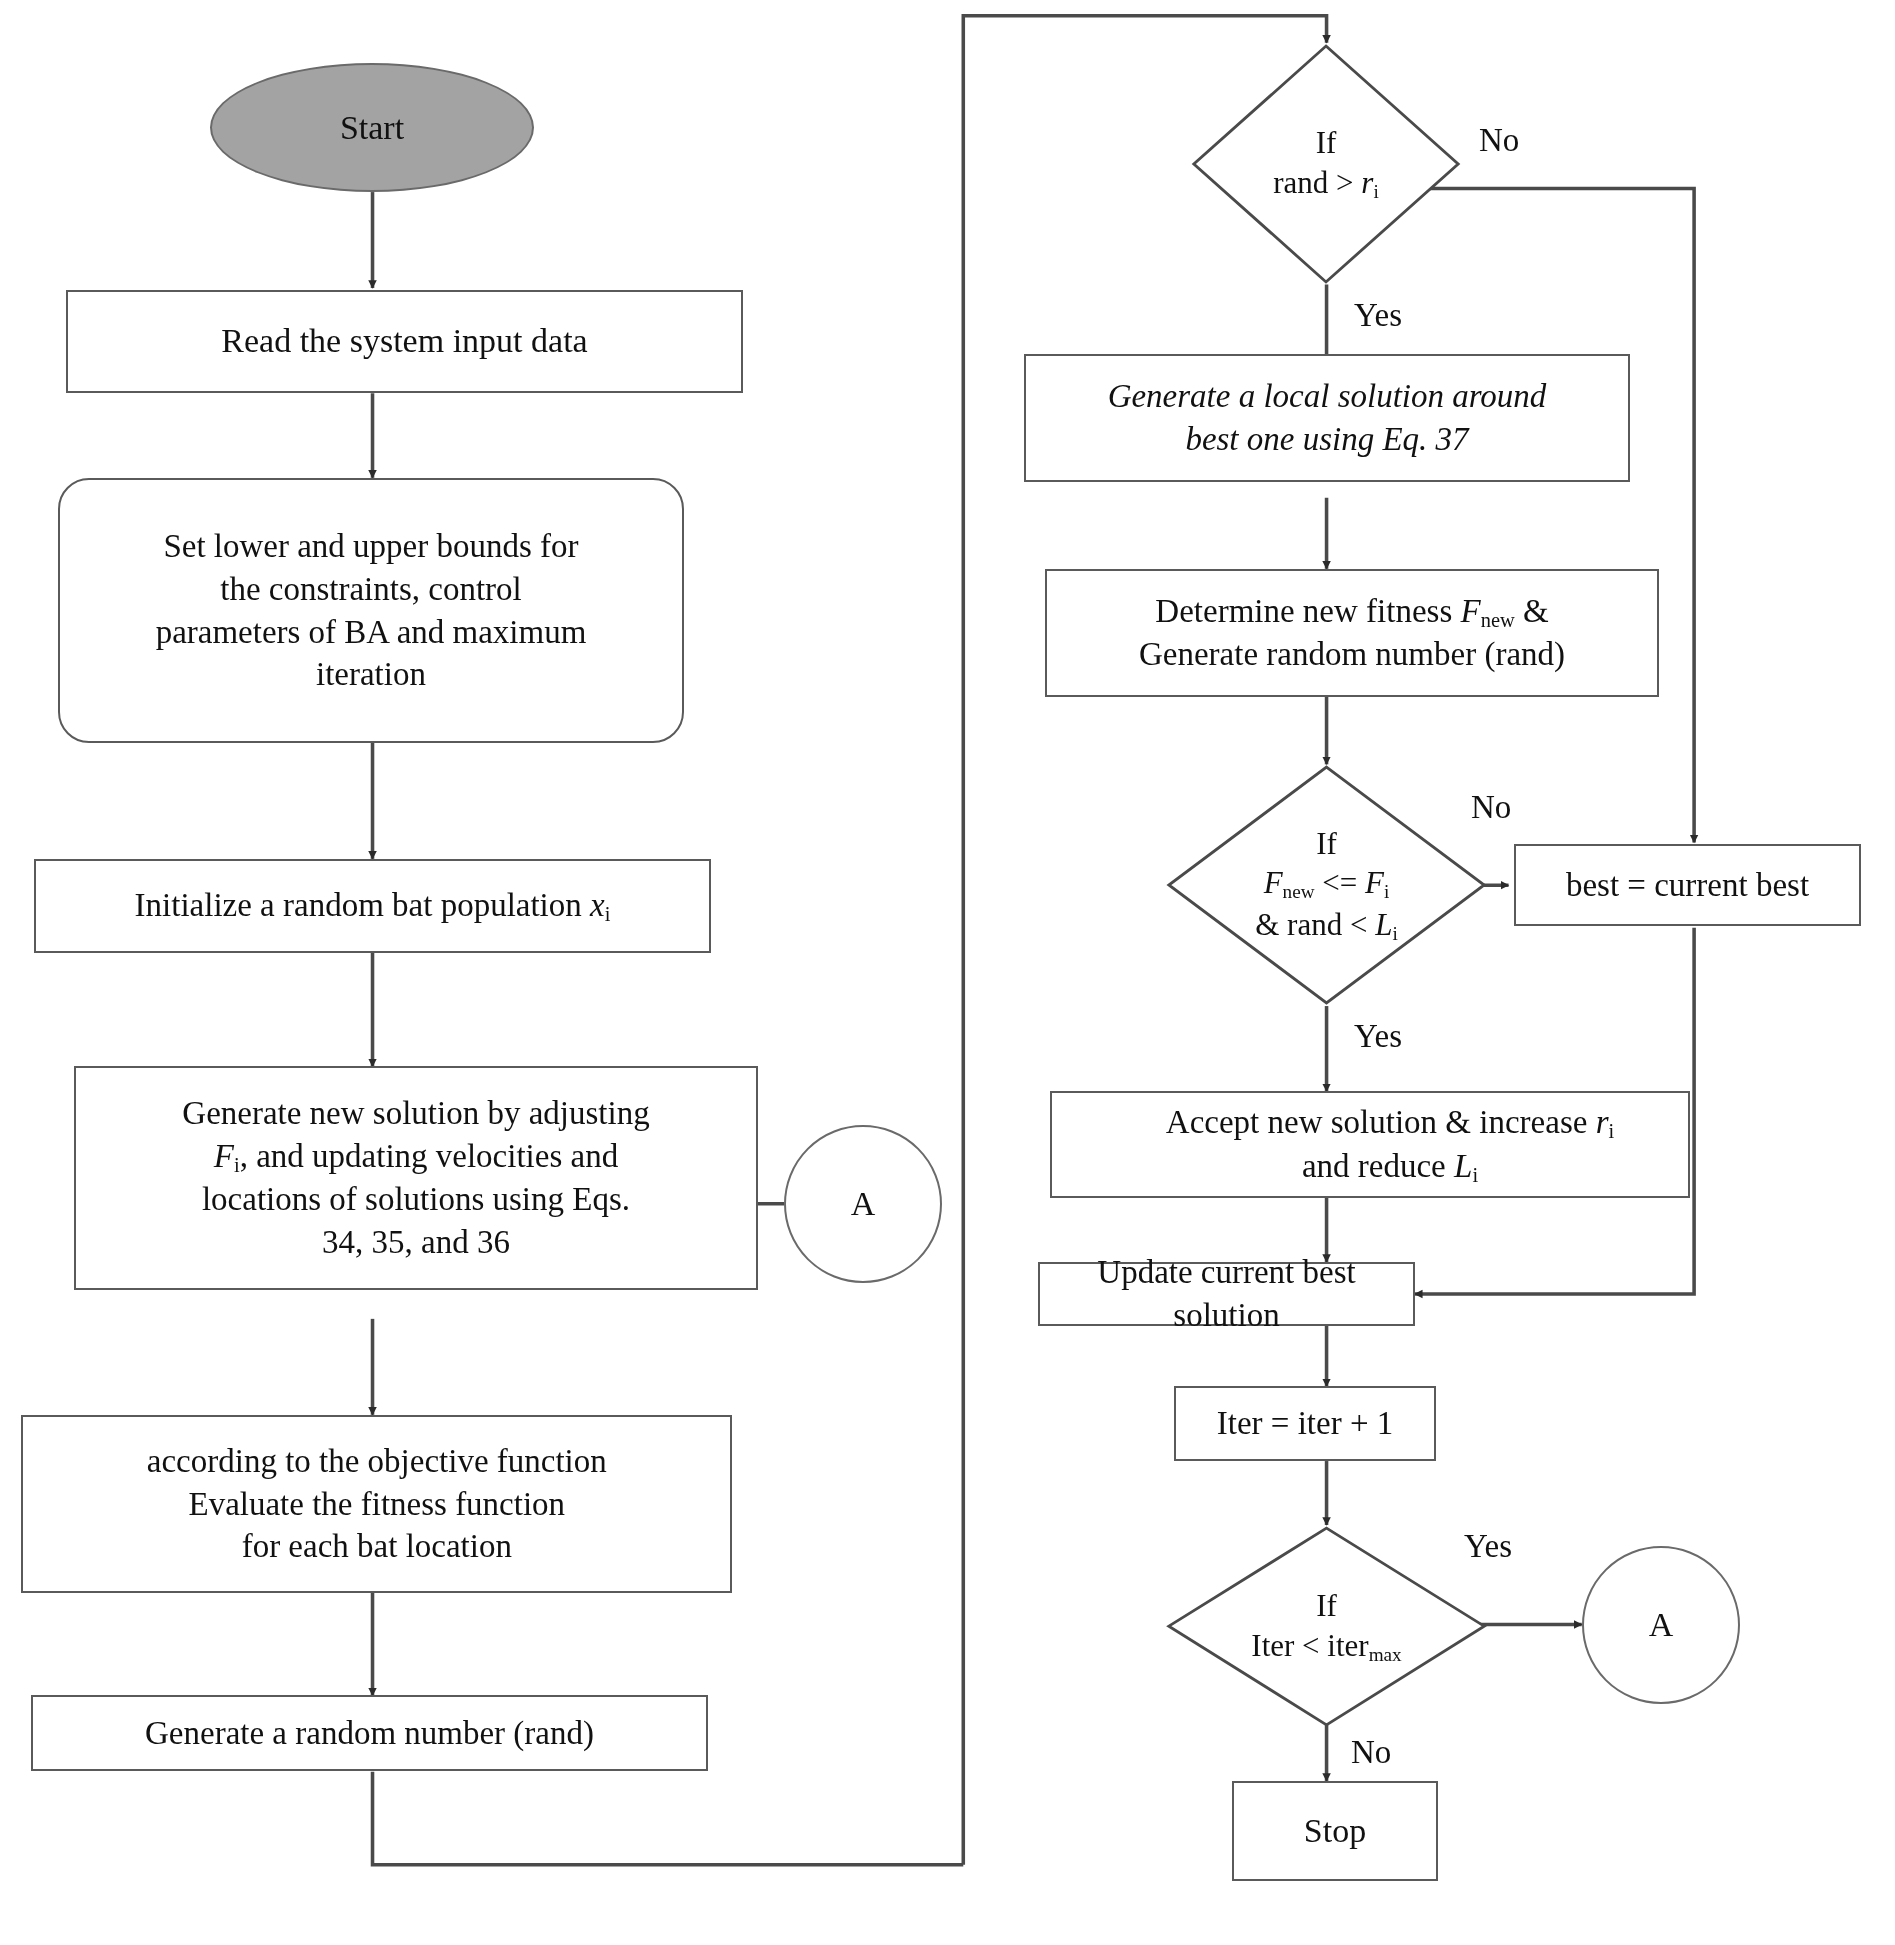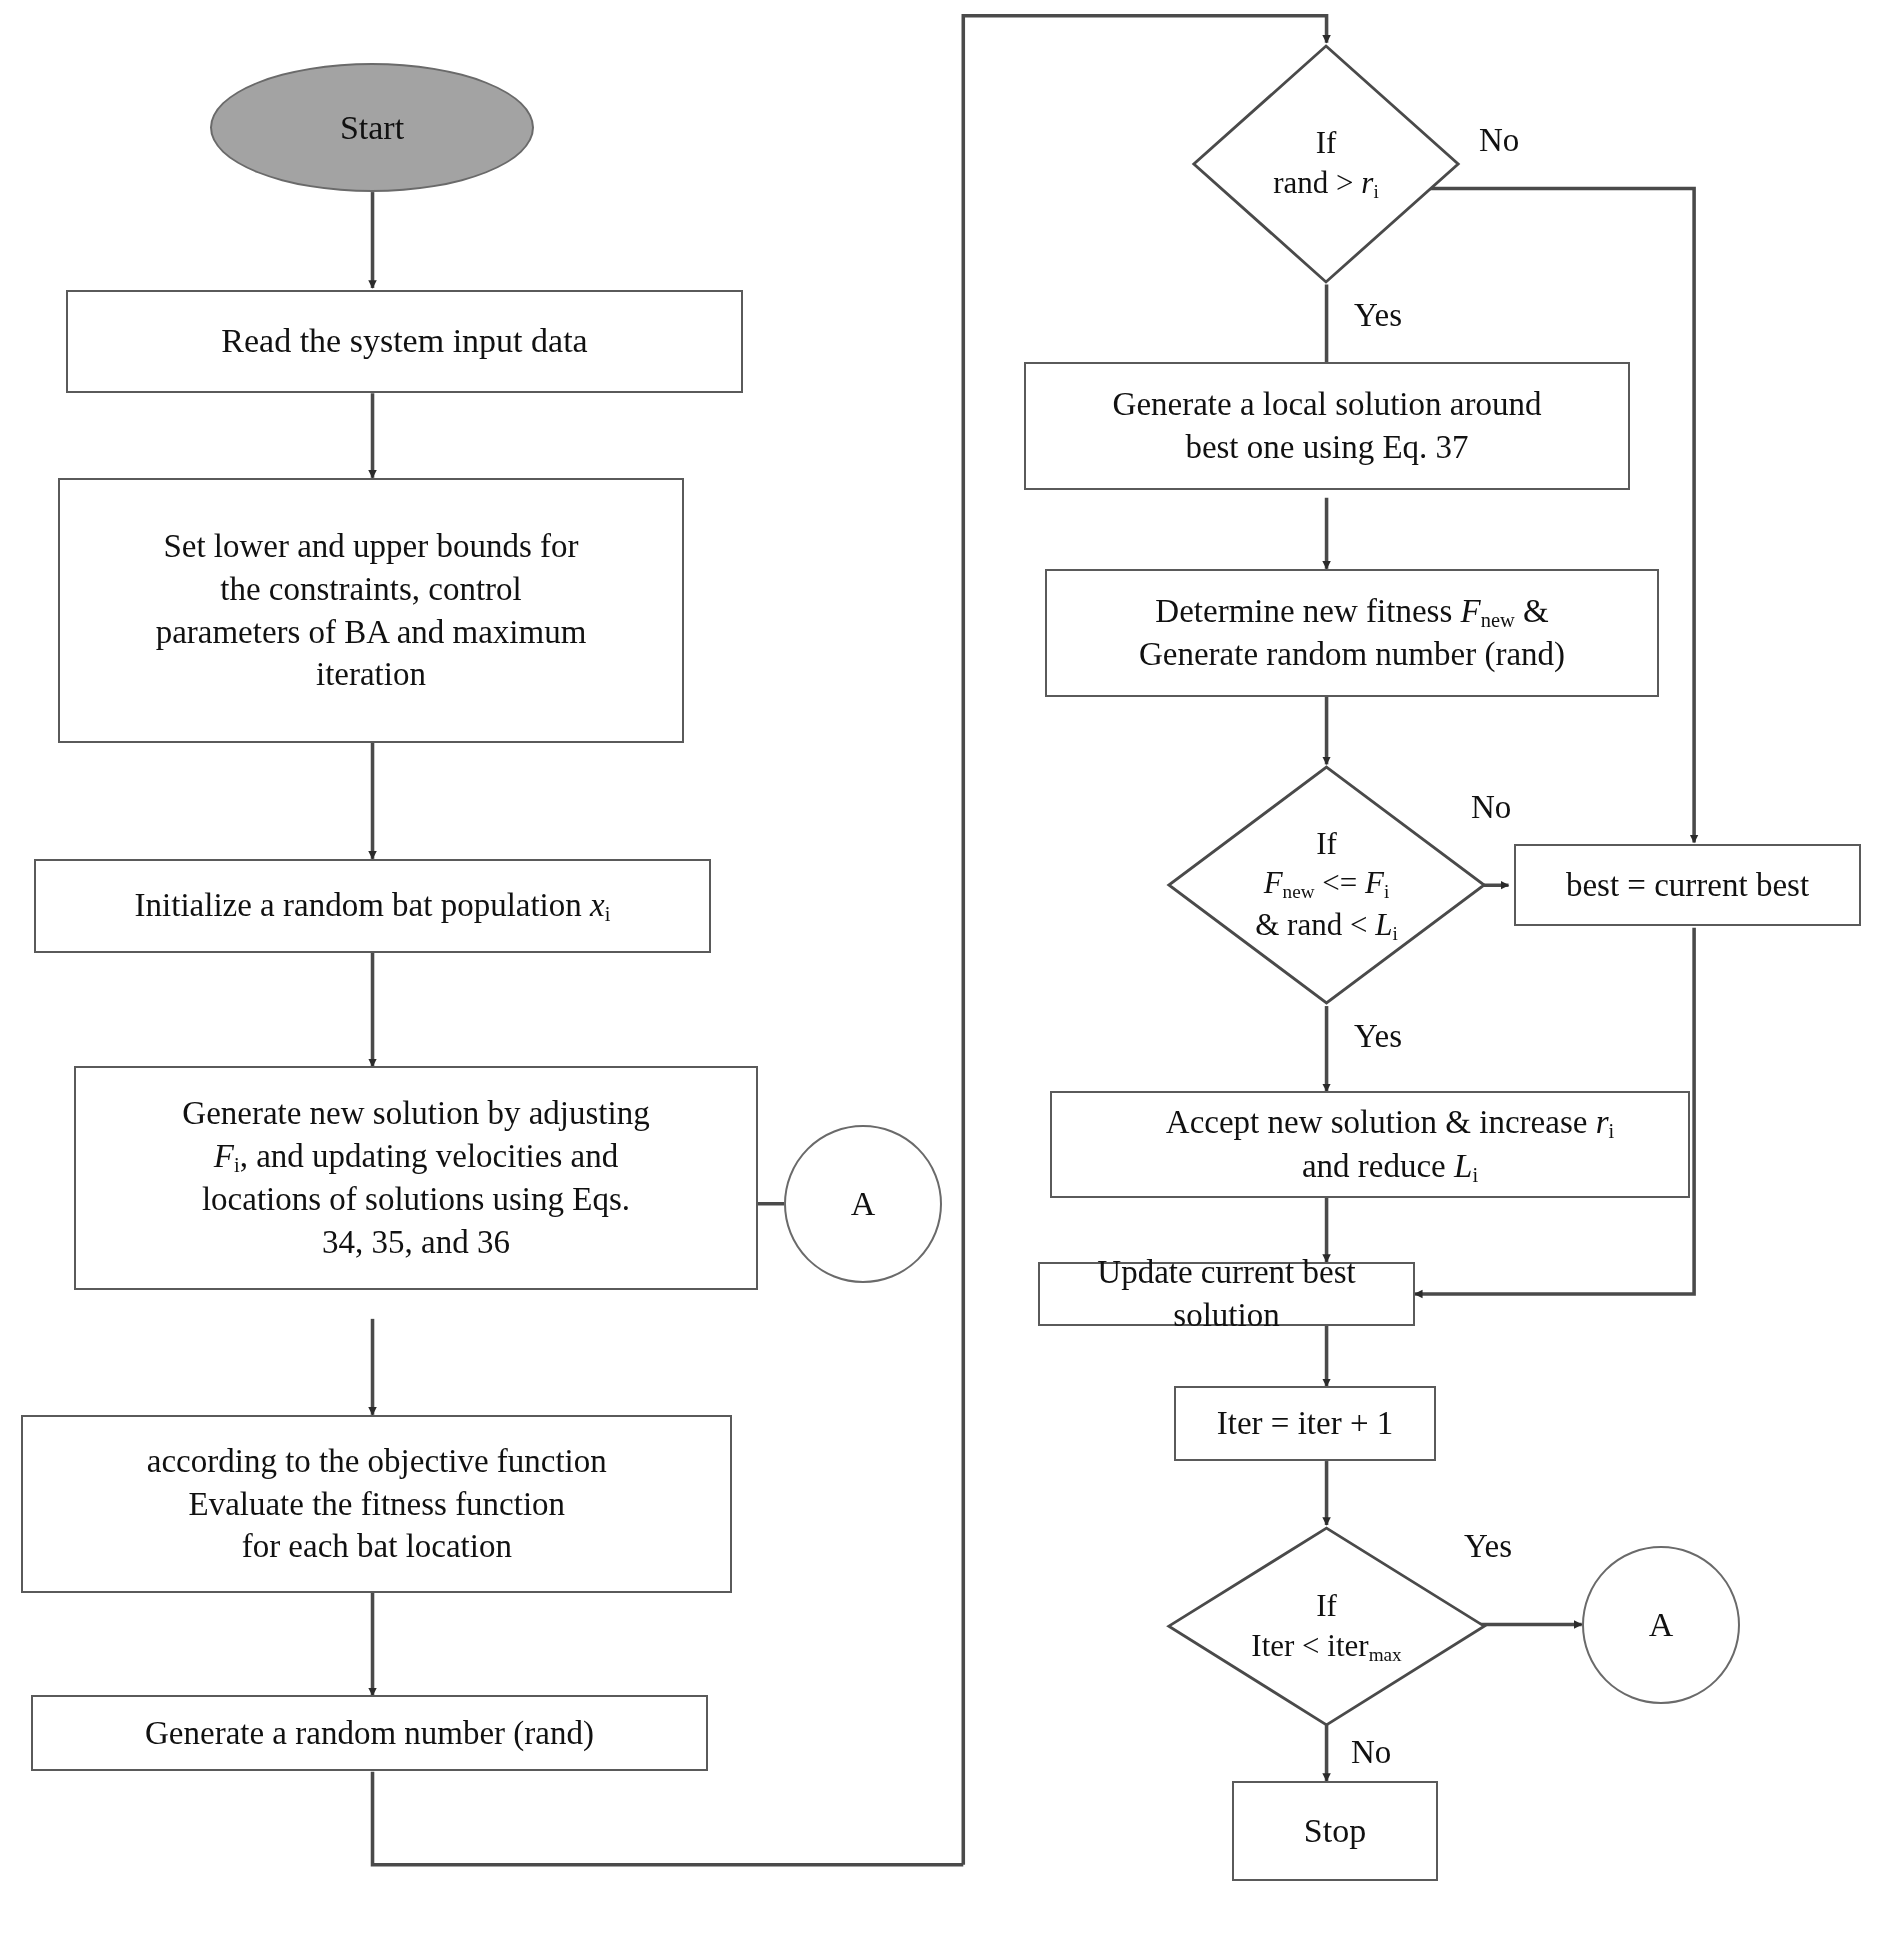"Generate a local solution around" div.node { font-style: none -> italic; top: 362px -> 354px }
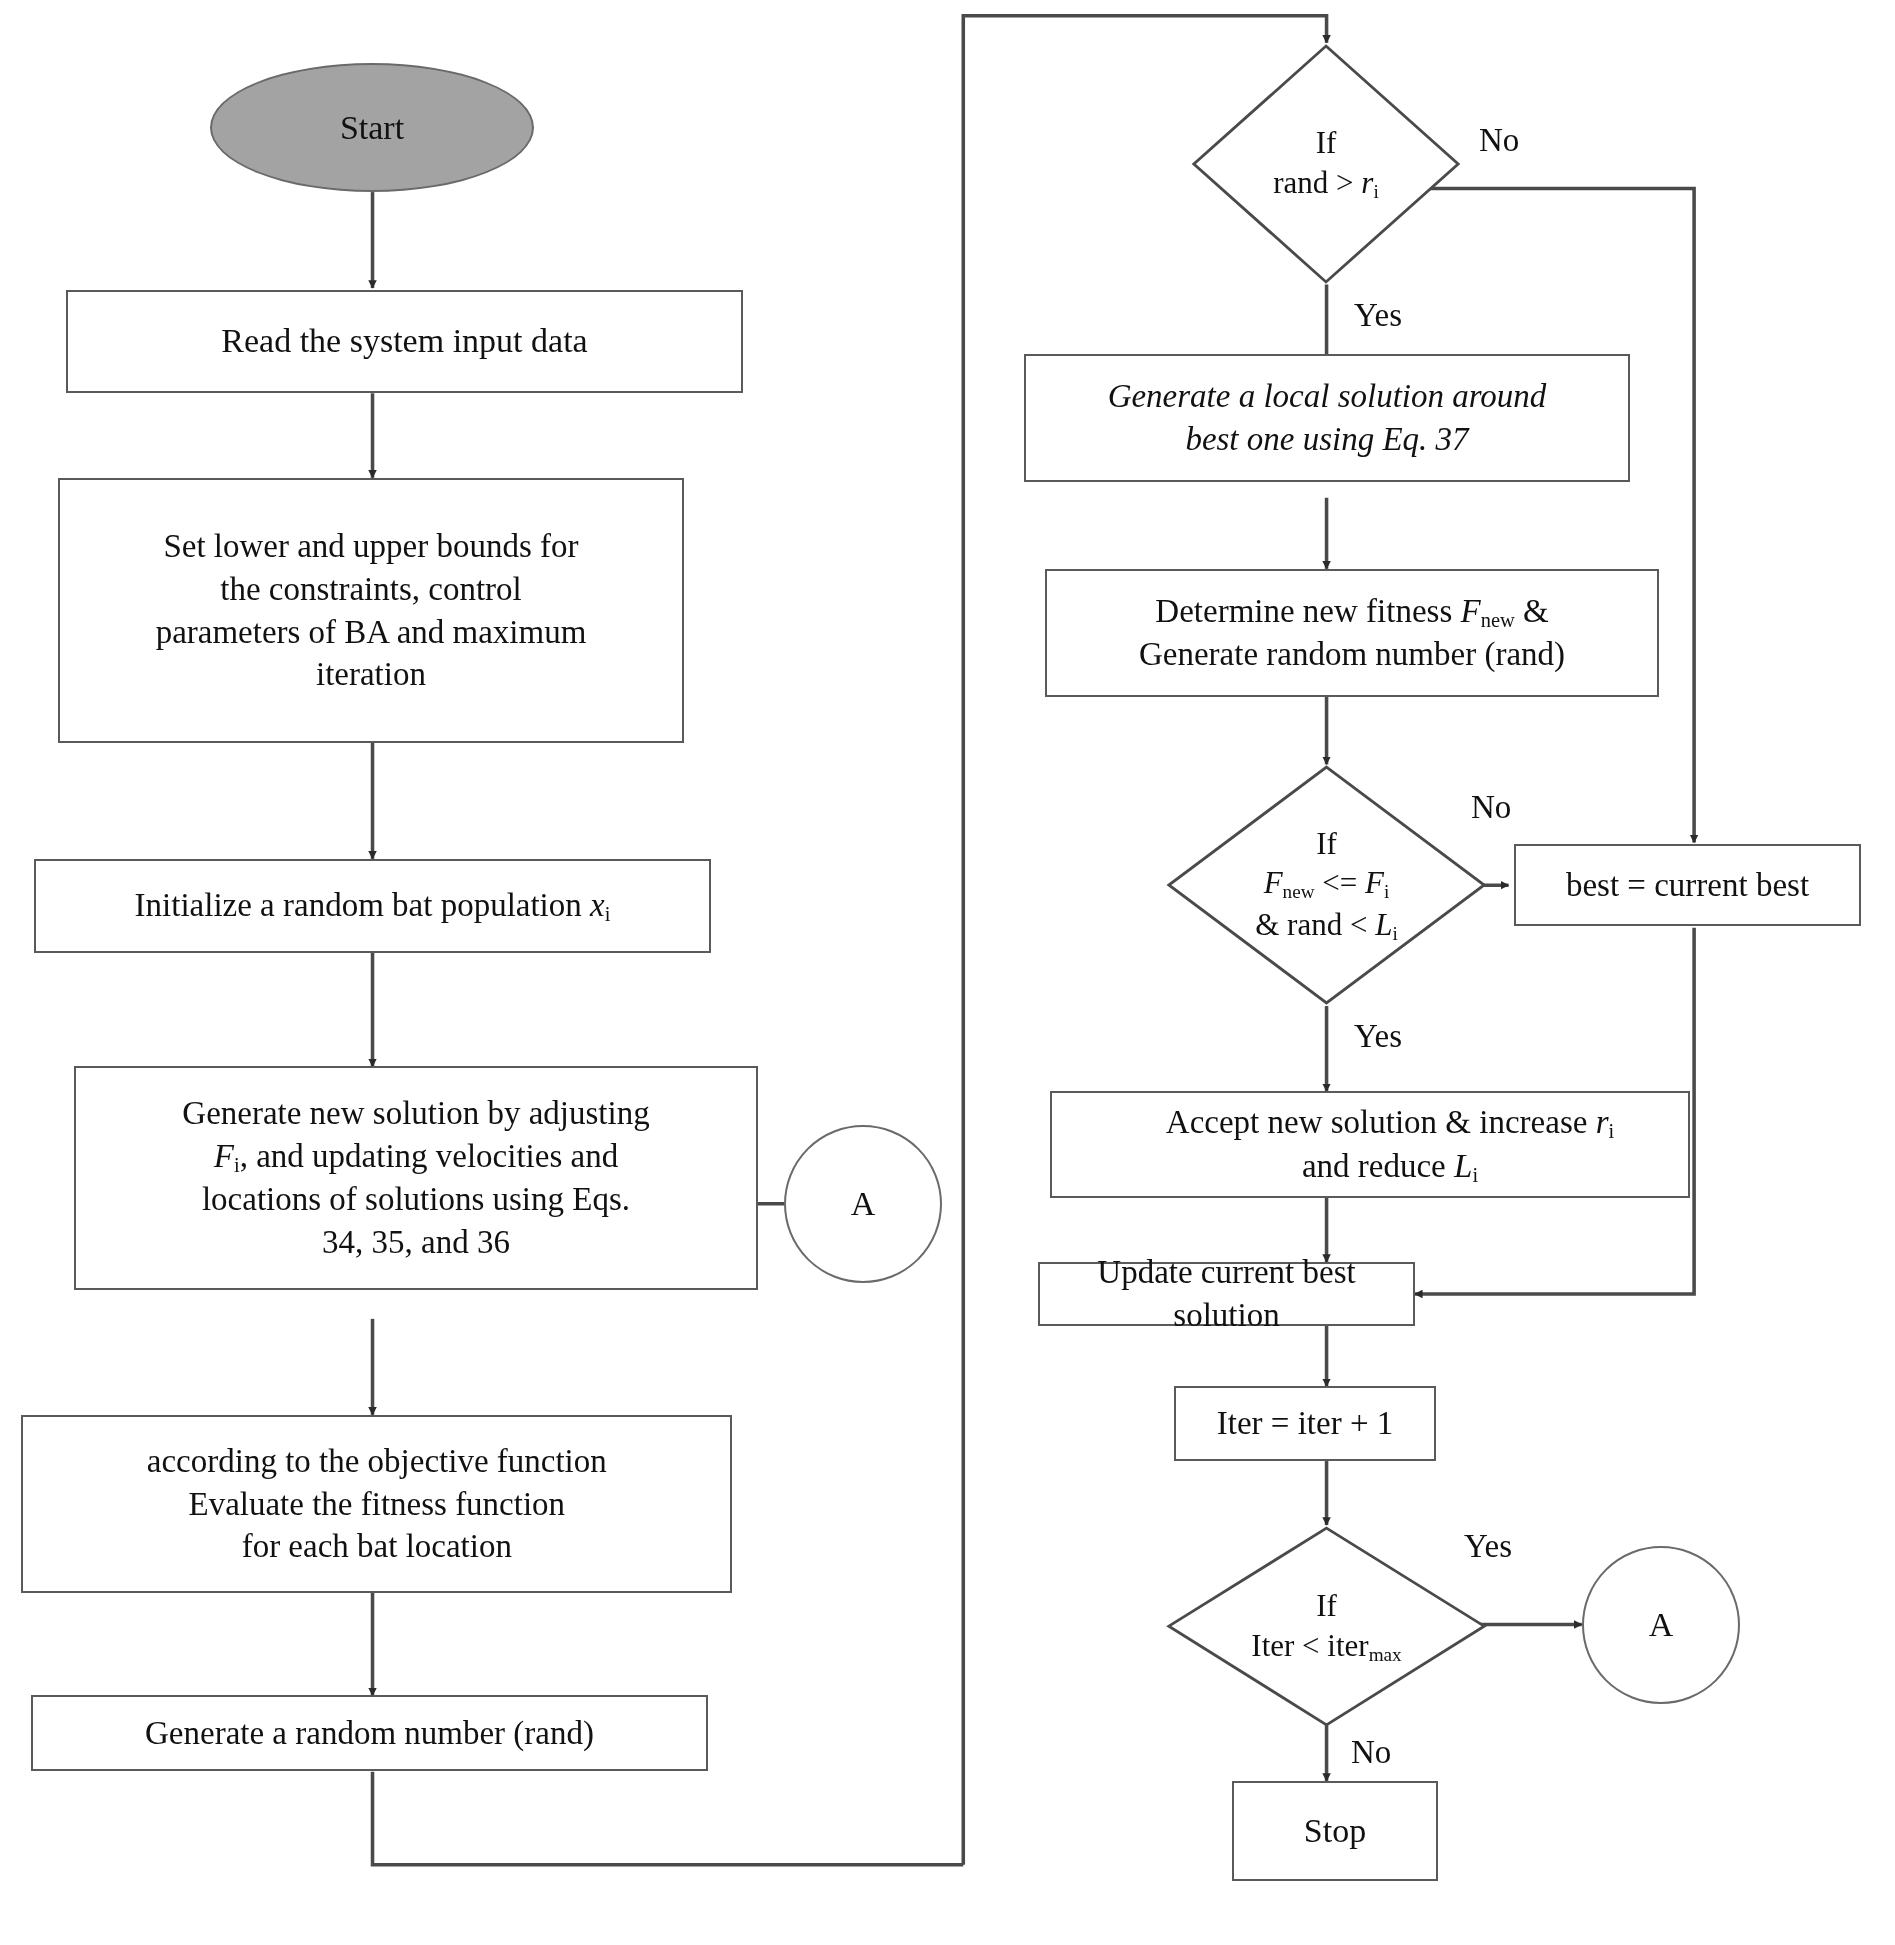"Set lower and upper bounds" div.node { border-radius: none -> 31px }
